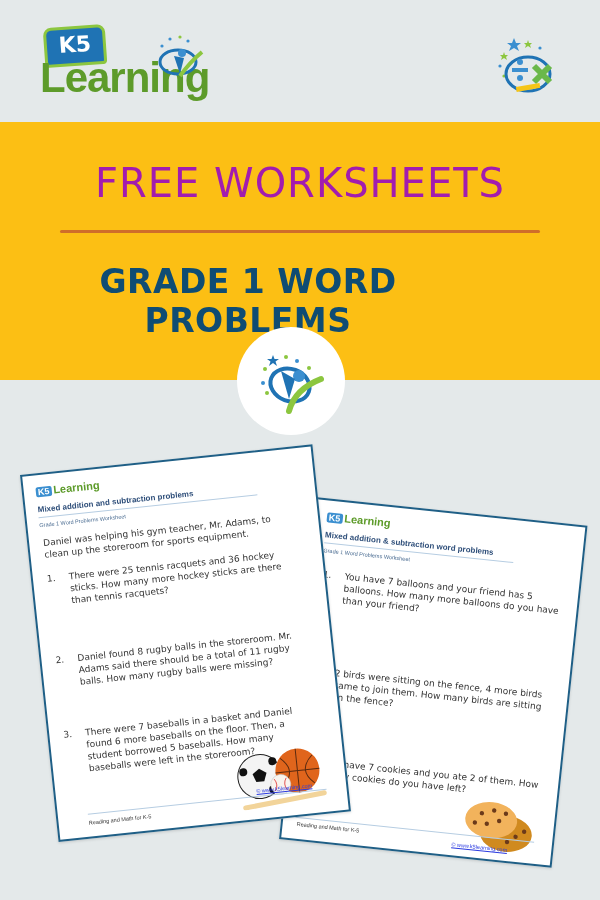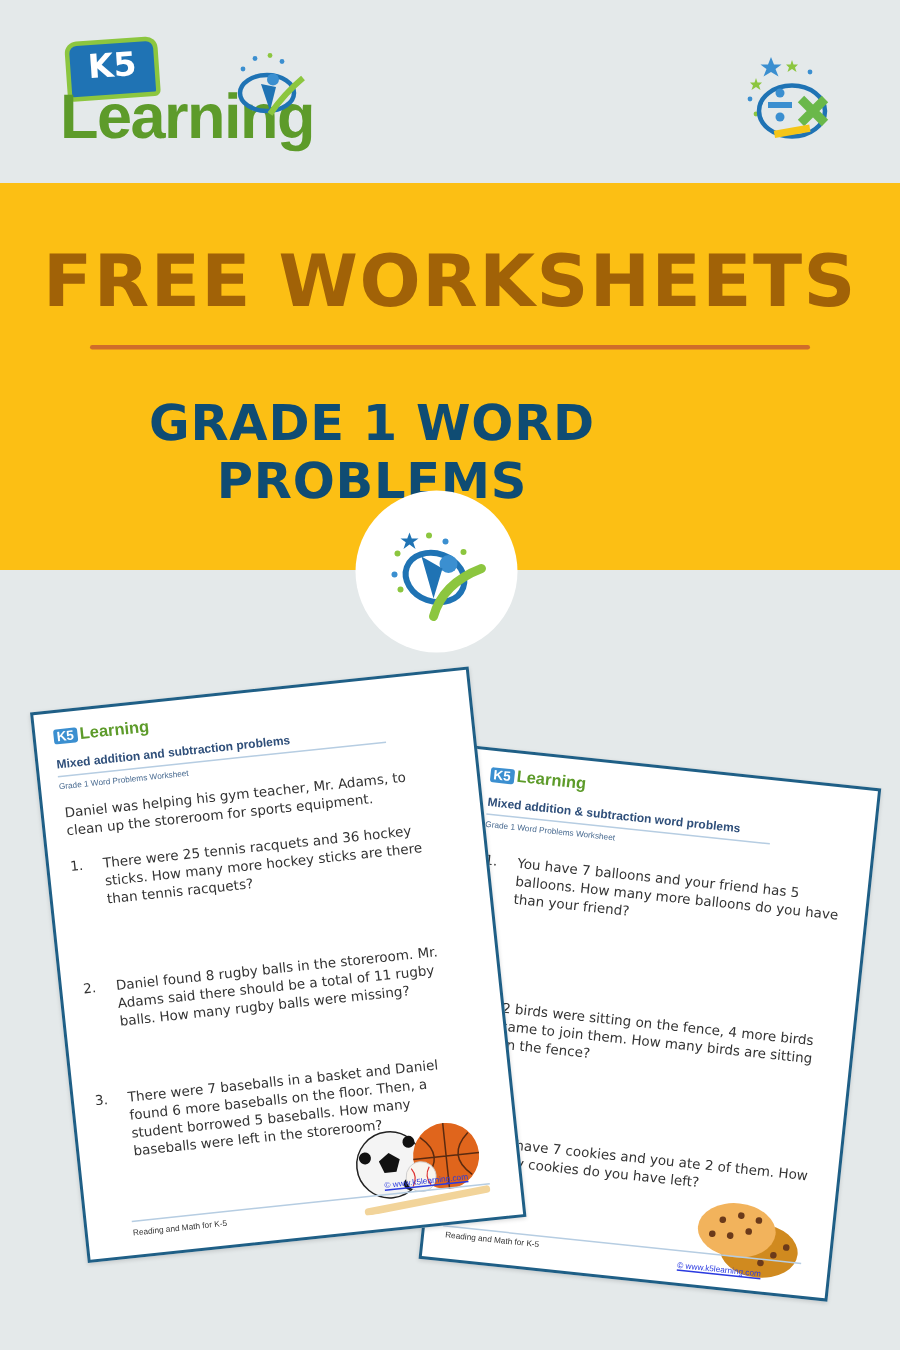"FREE WORKSHEETS" .t1 { color: #a16207 -> #a21caf; font-size: 48px -> 40px; font-weight: bold -> normal }
